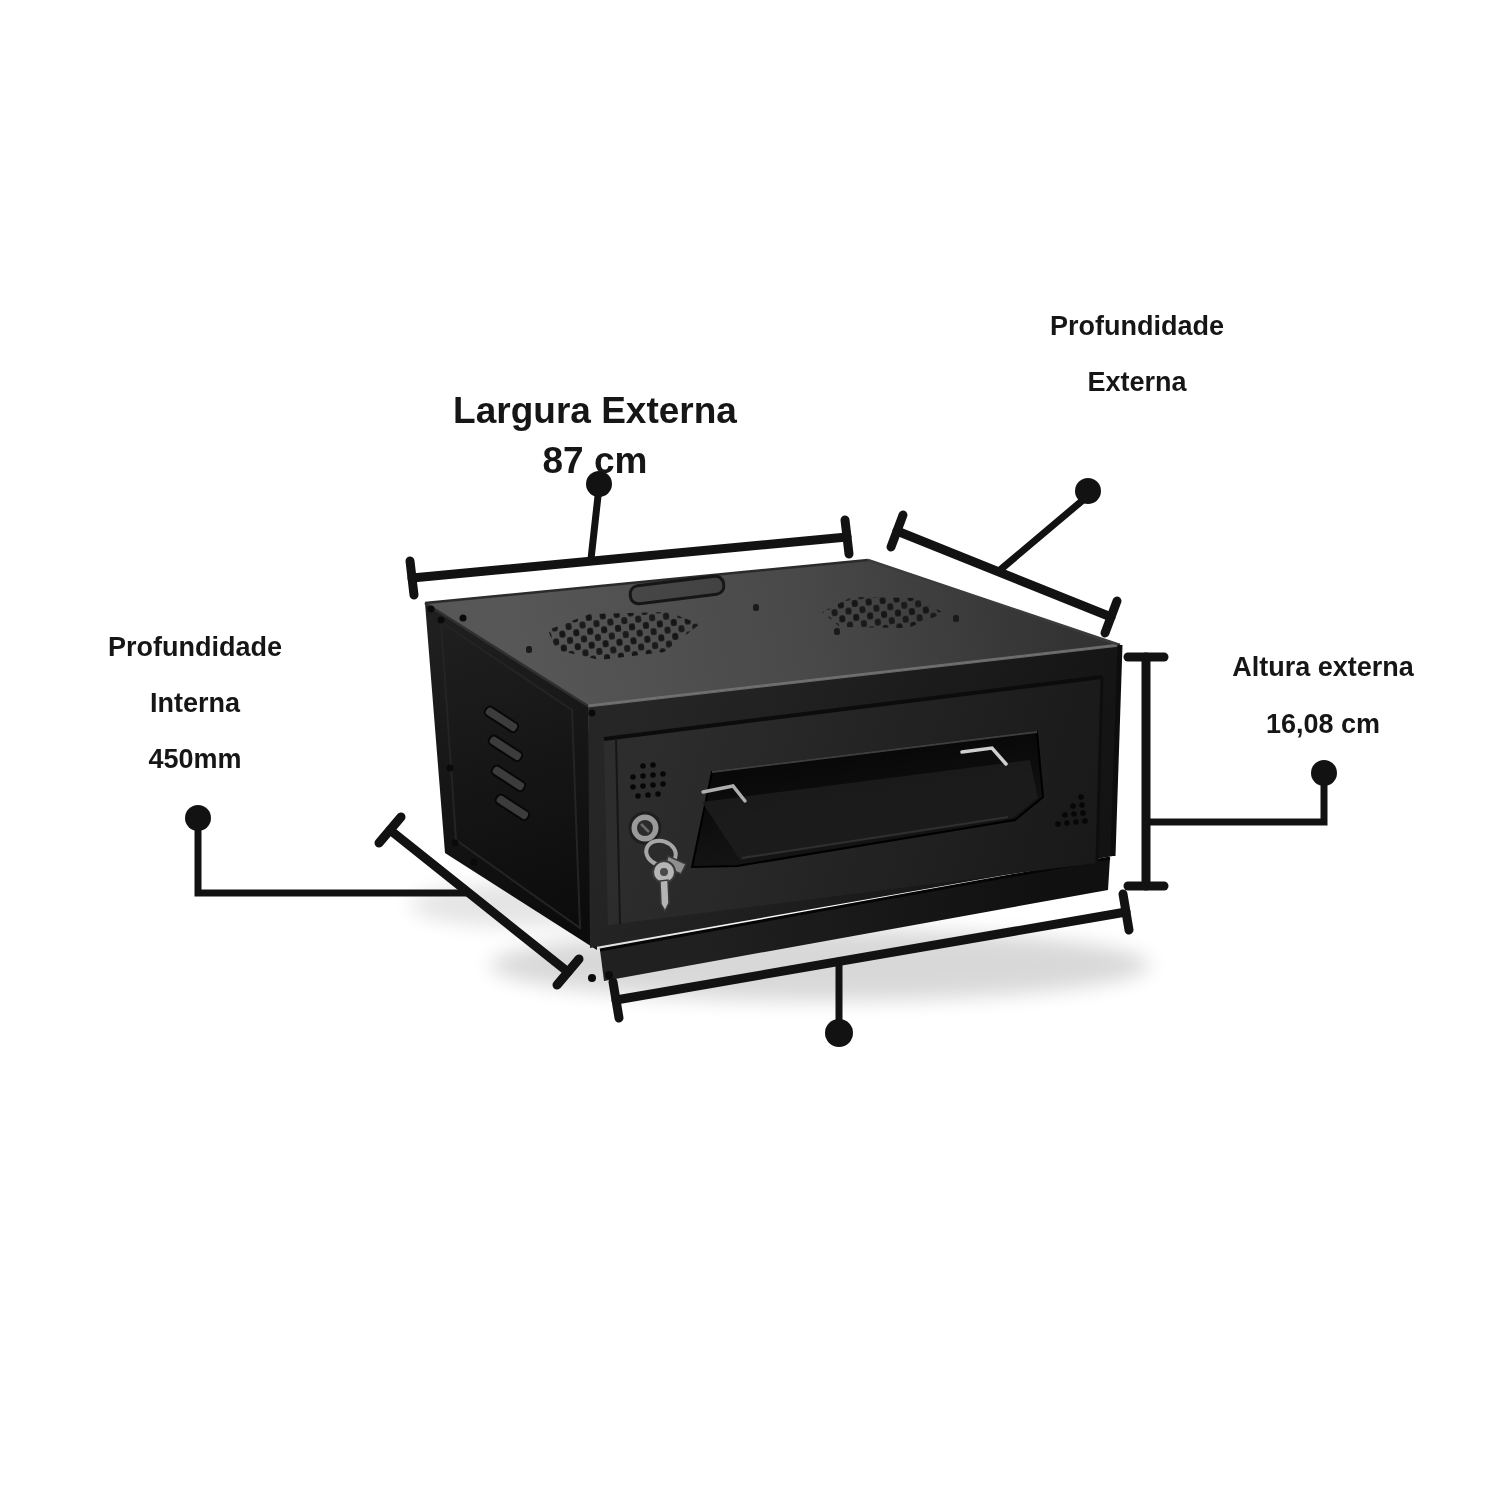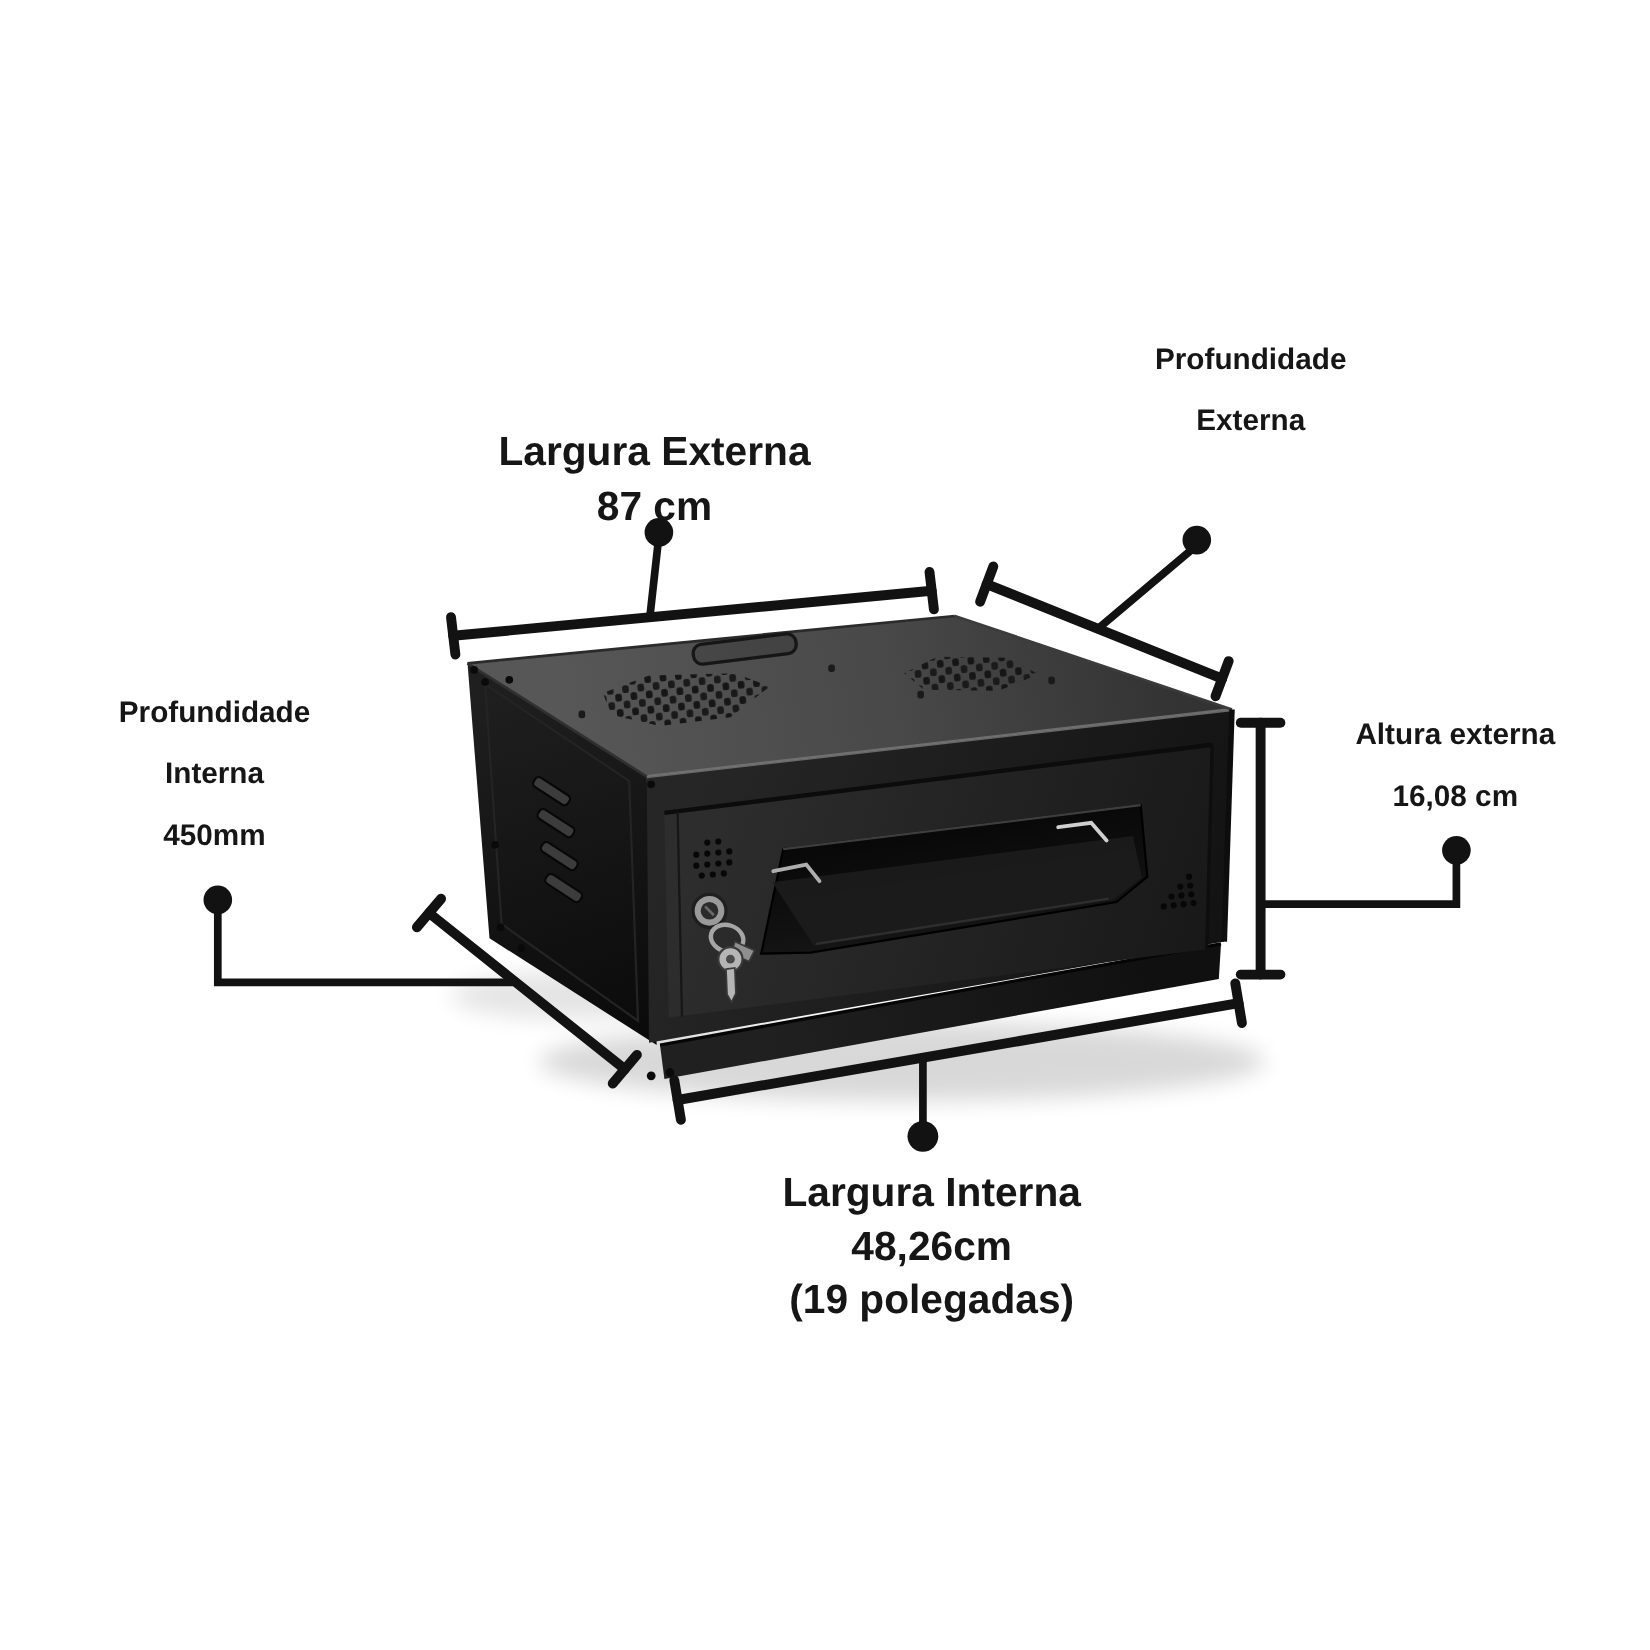"Largura Interna" div.label { html: <div> <div>Largura Interna</div> <div>48,26cm</div> <div>(19 polegadas)</div> </div> -> none }
